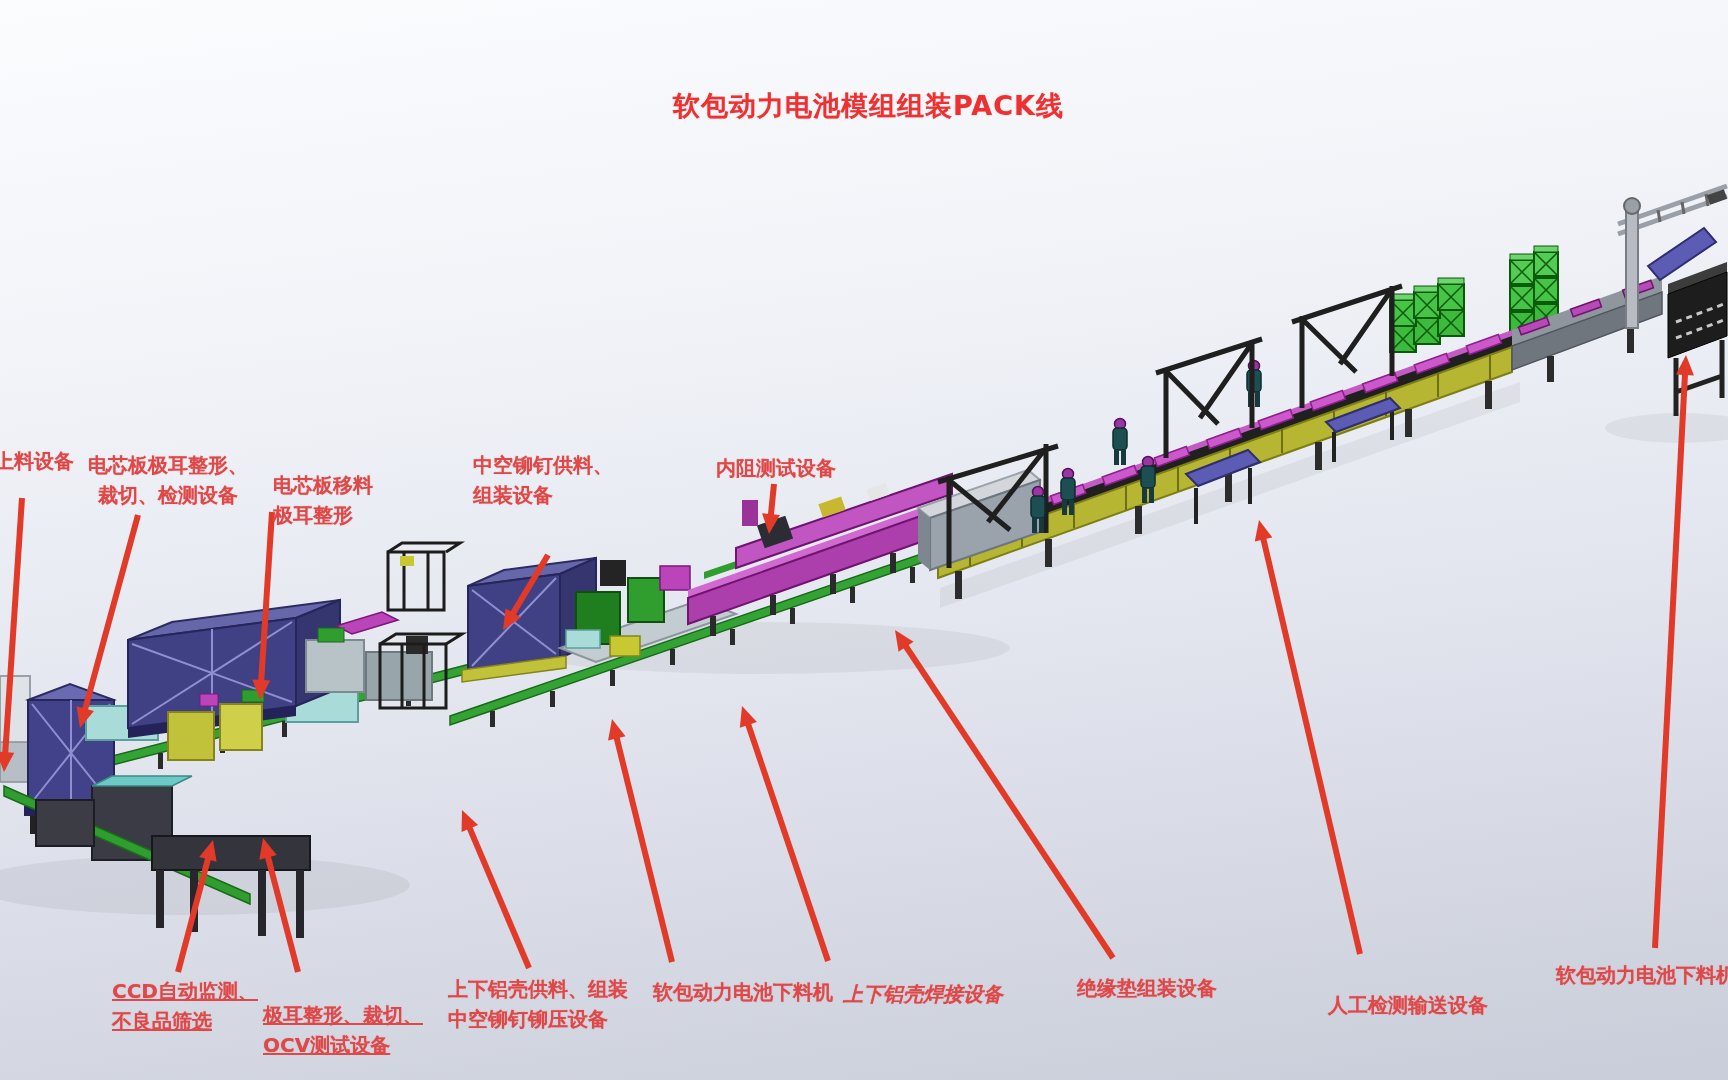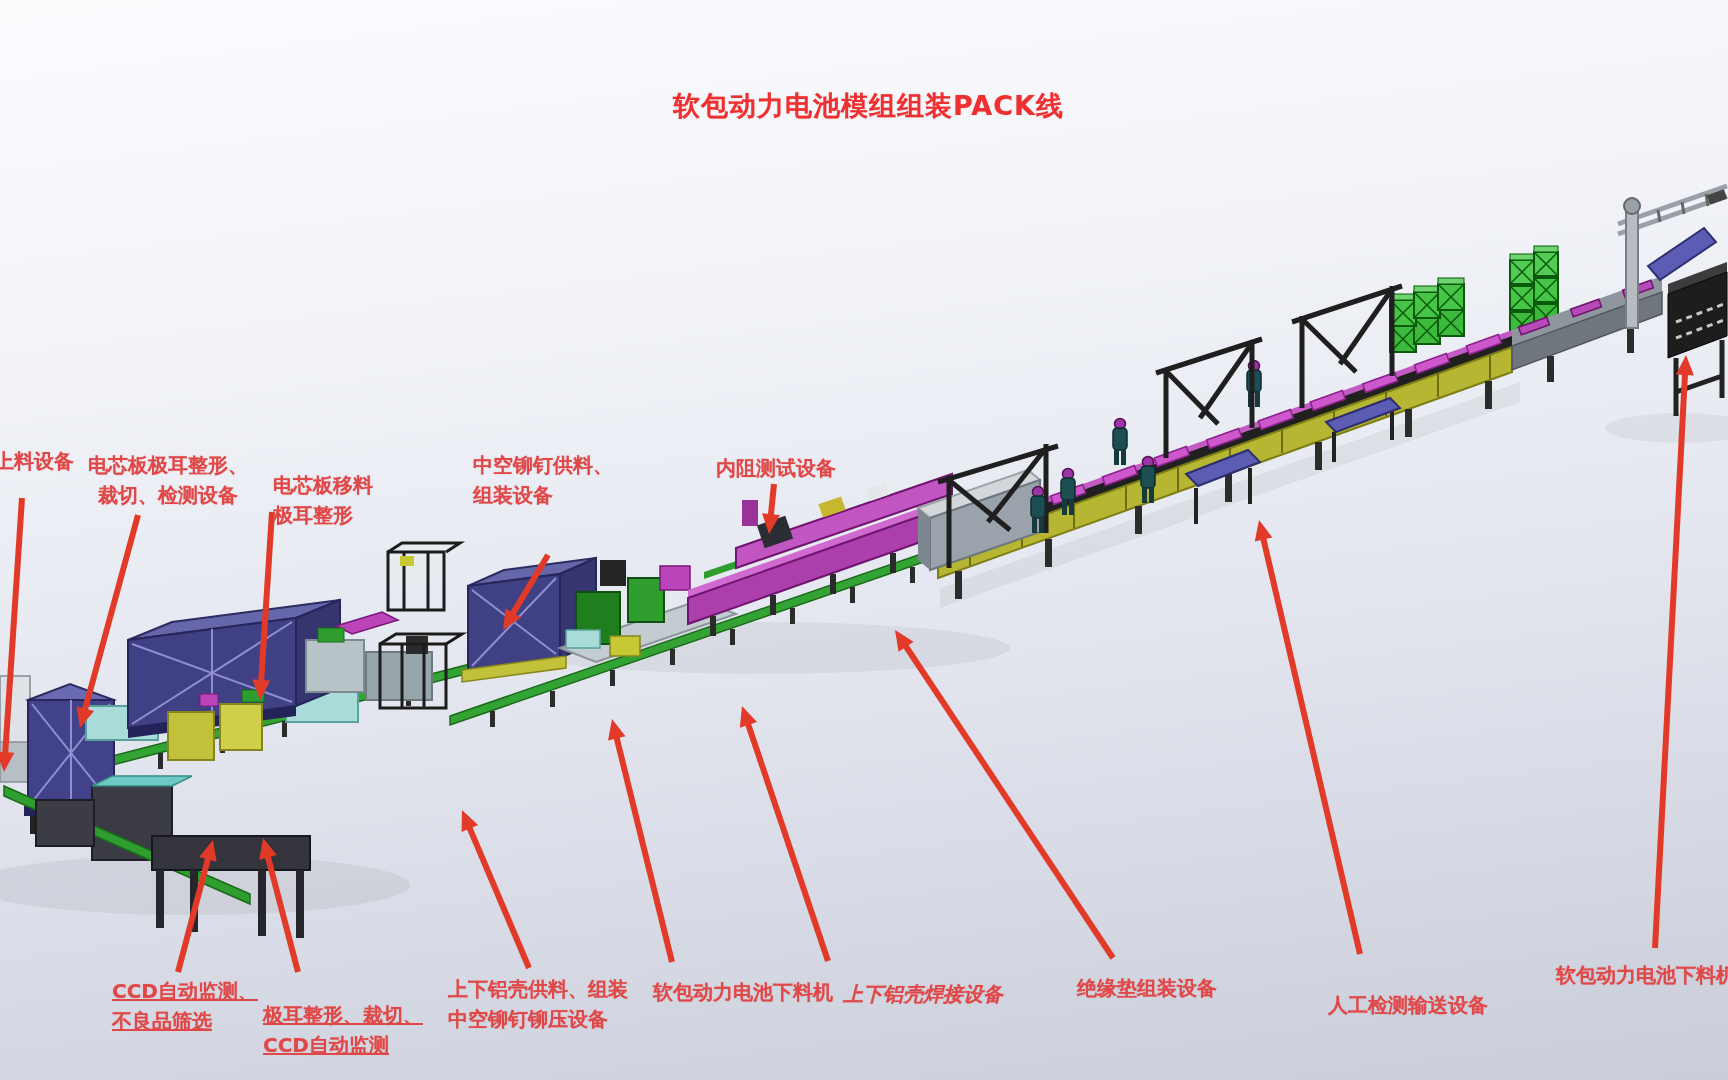"CCD自动监测" div { text: CCD自动监测 -> OCV测试设备 }
